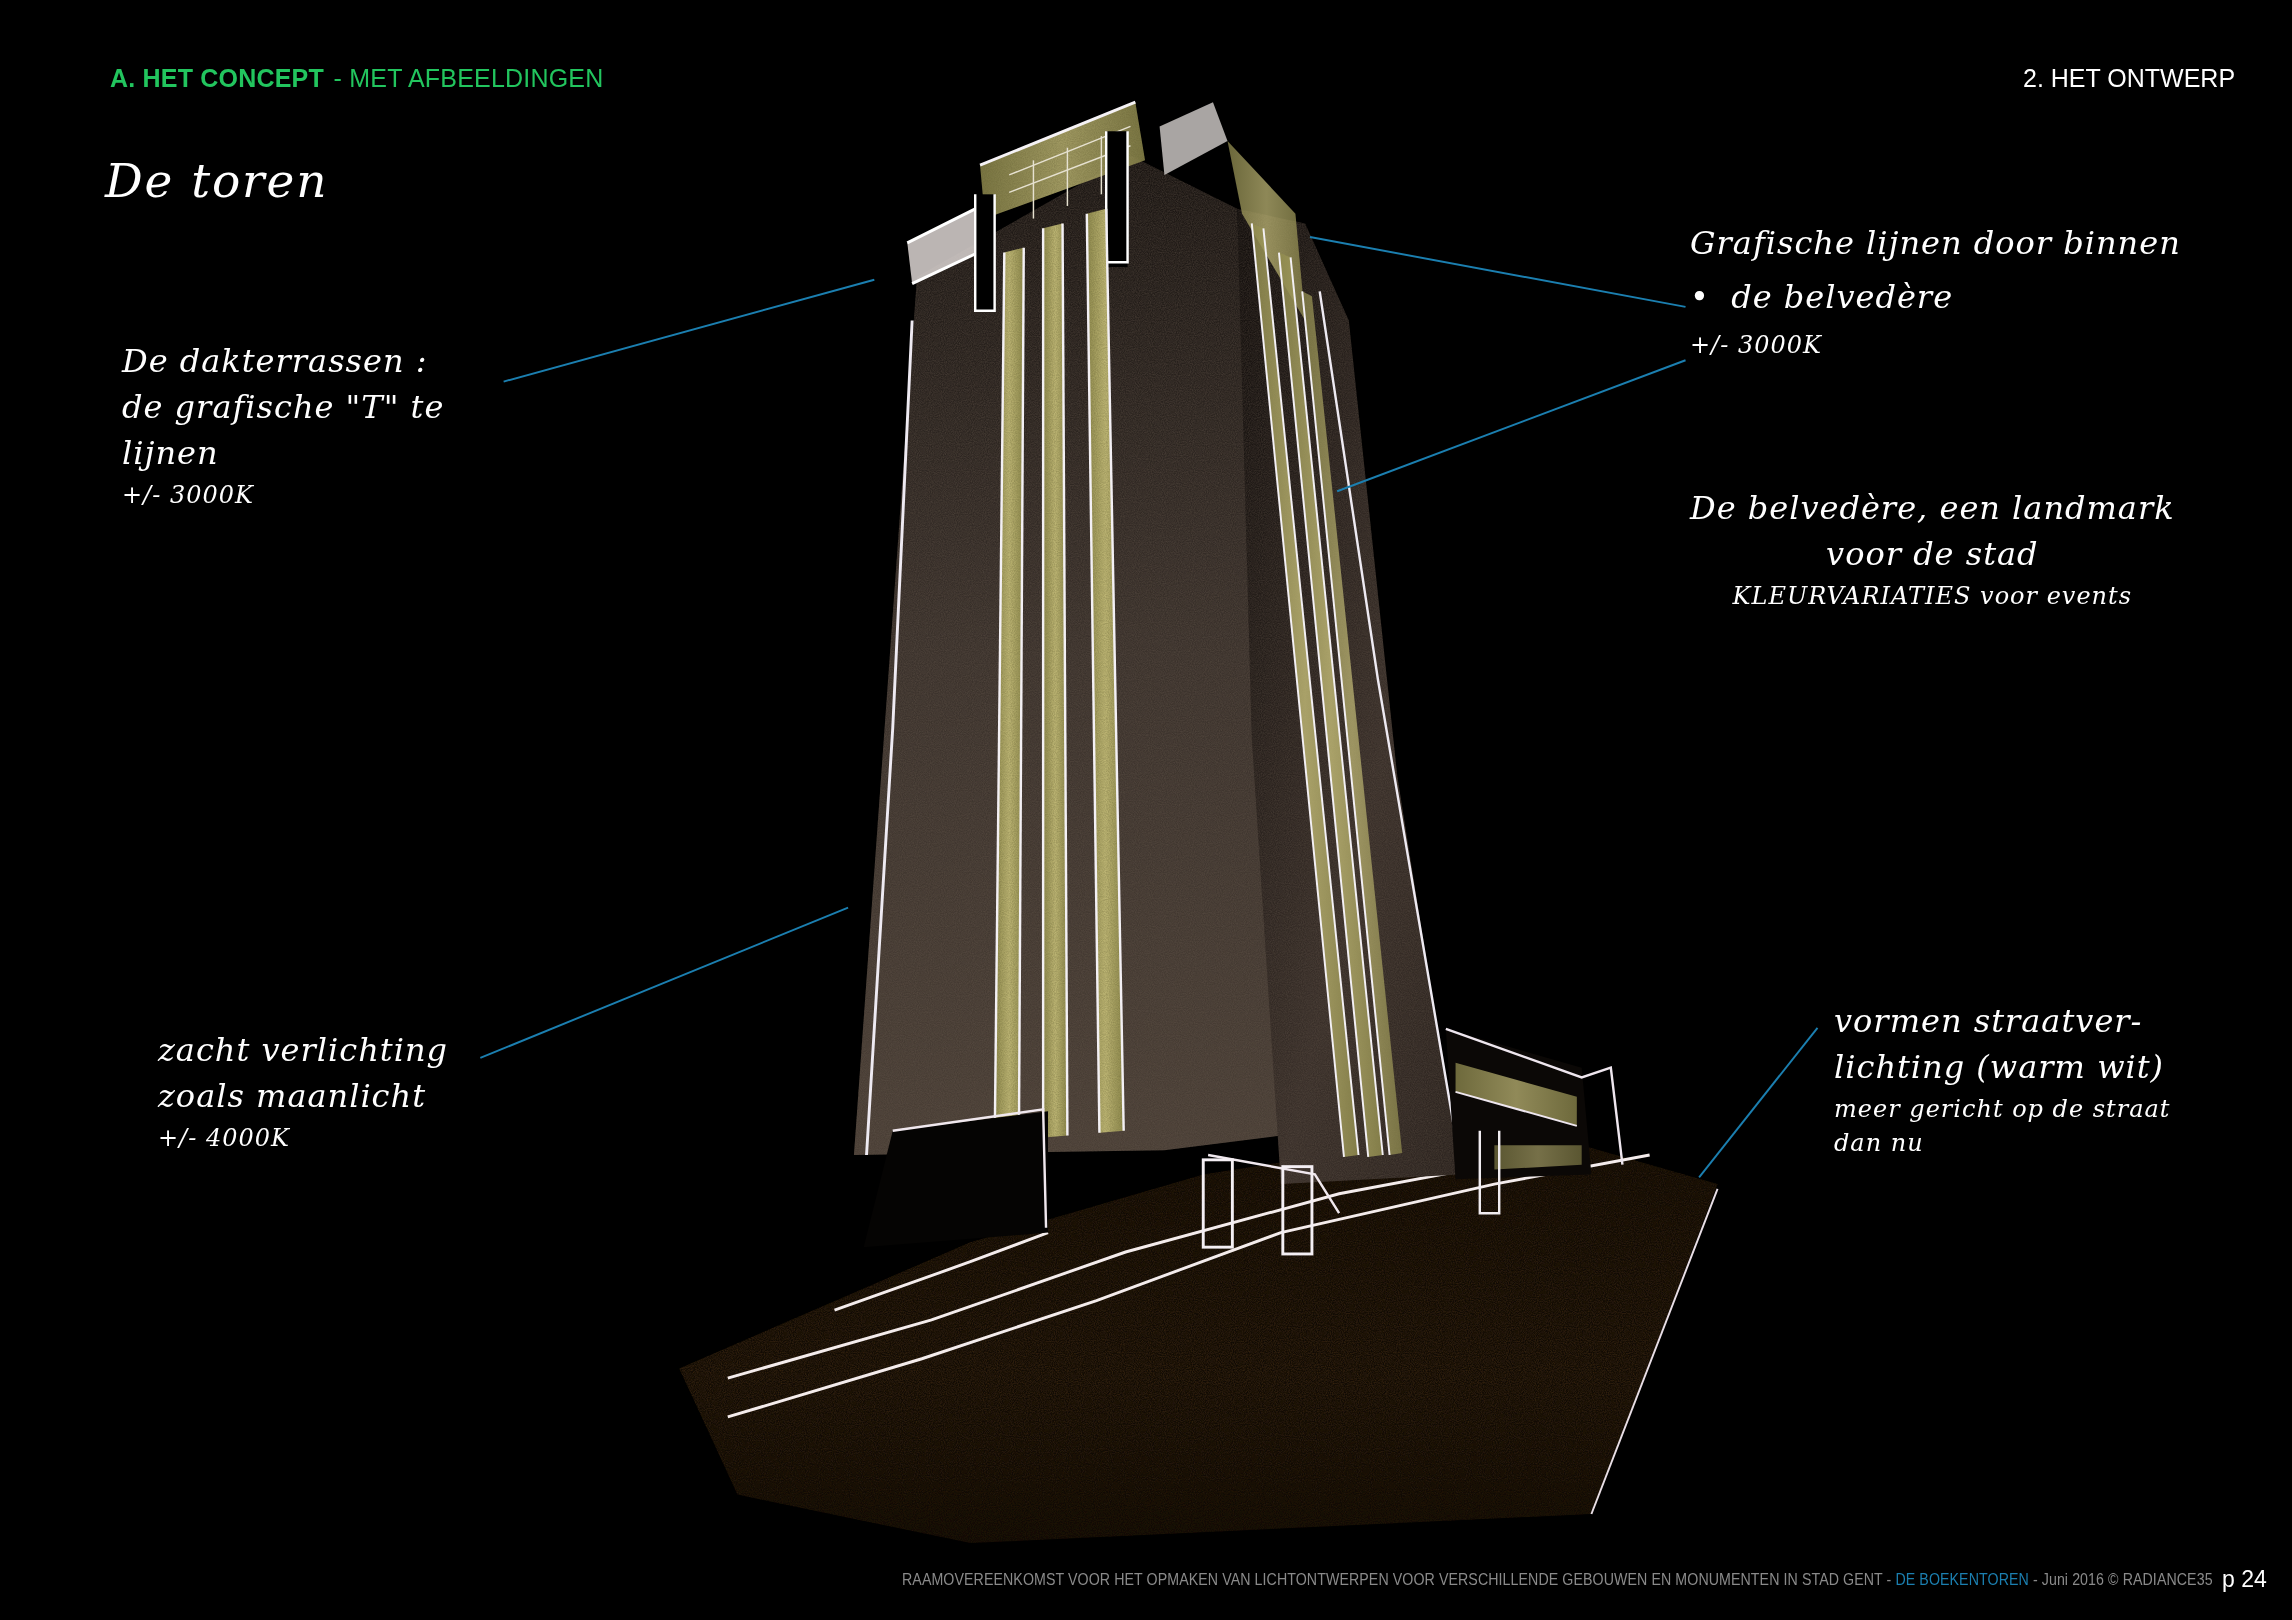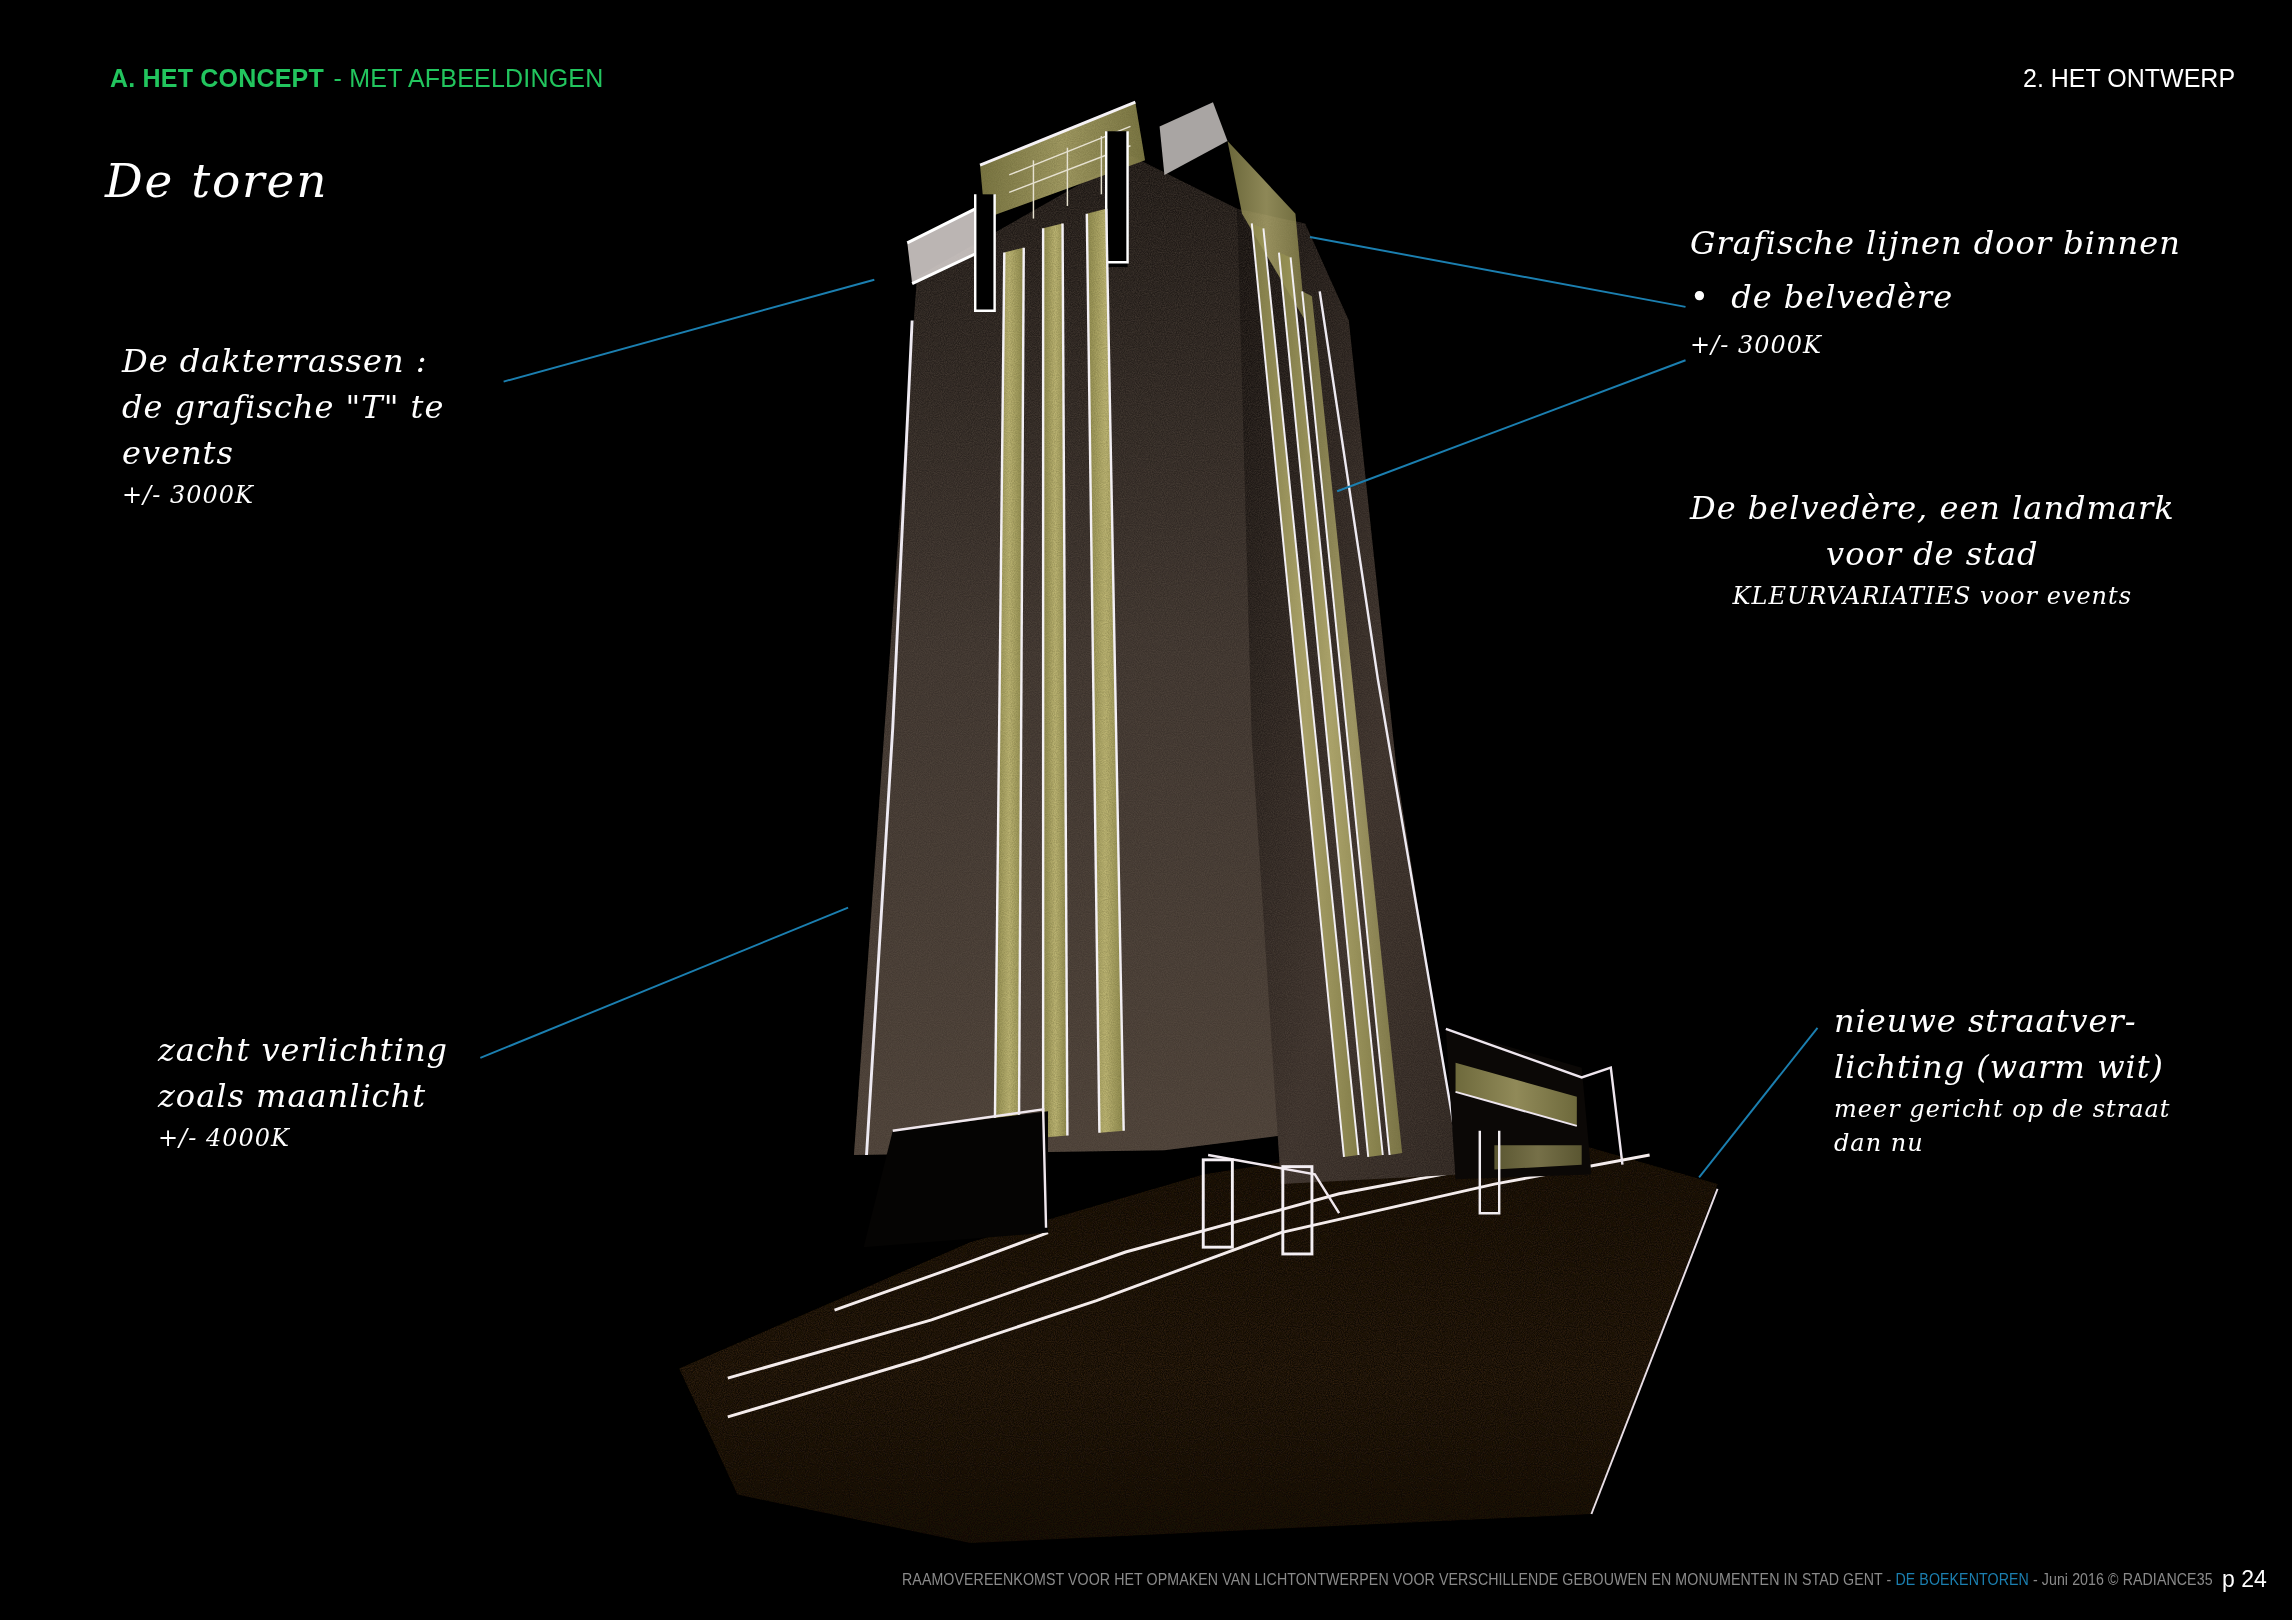"events" div { text: events -> lijnen }
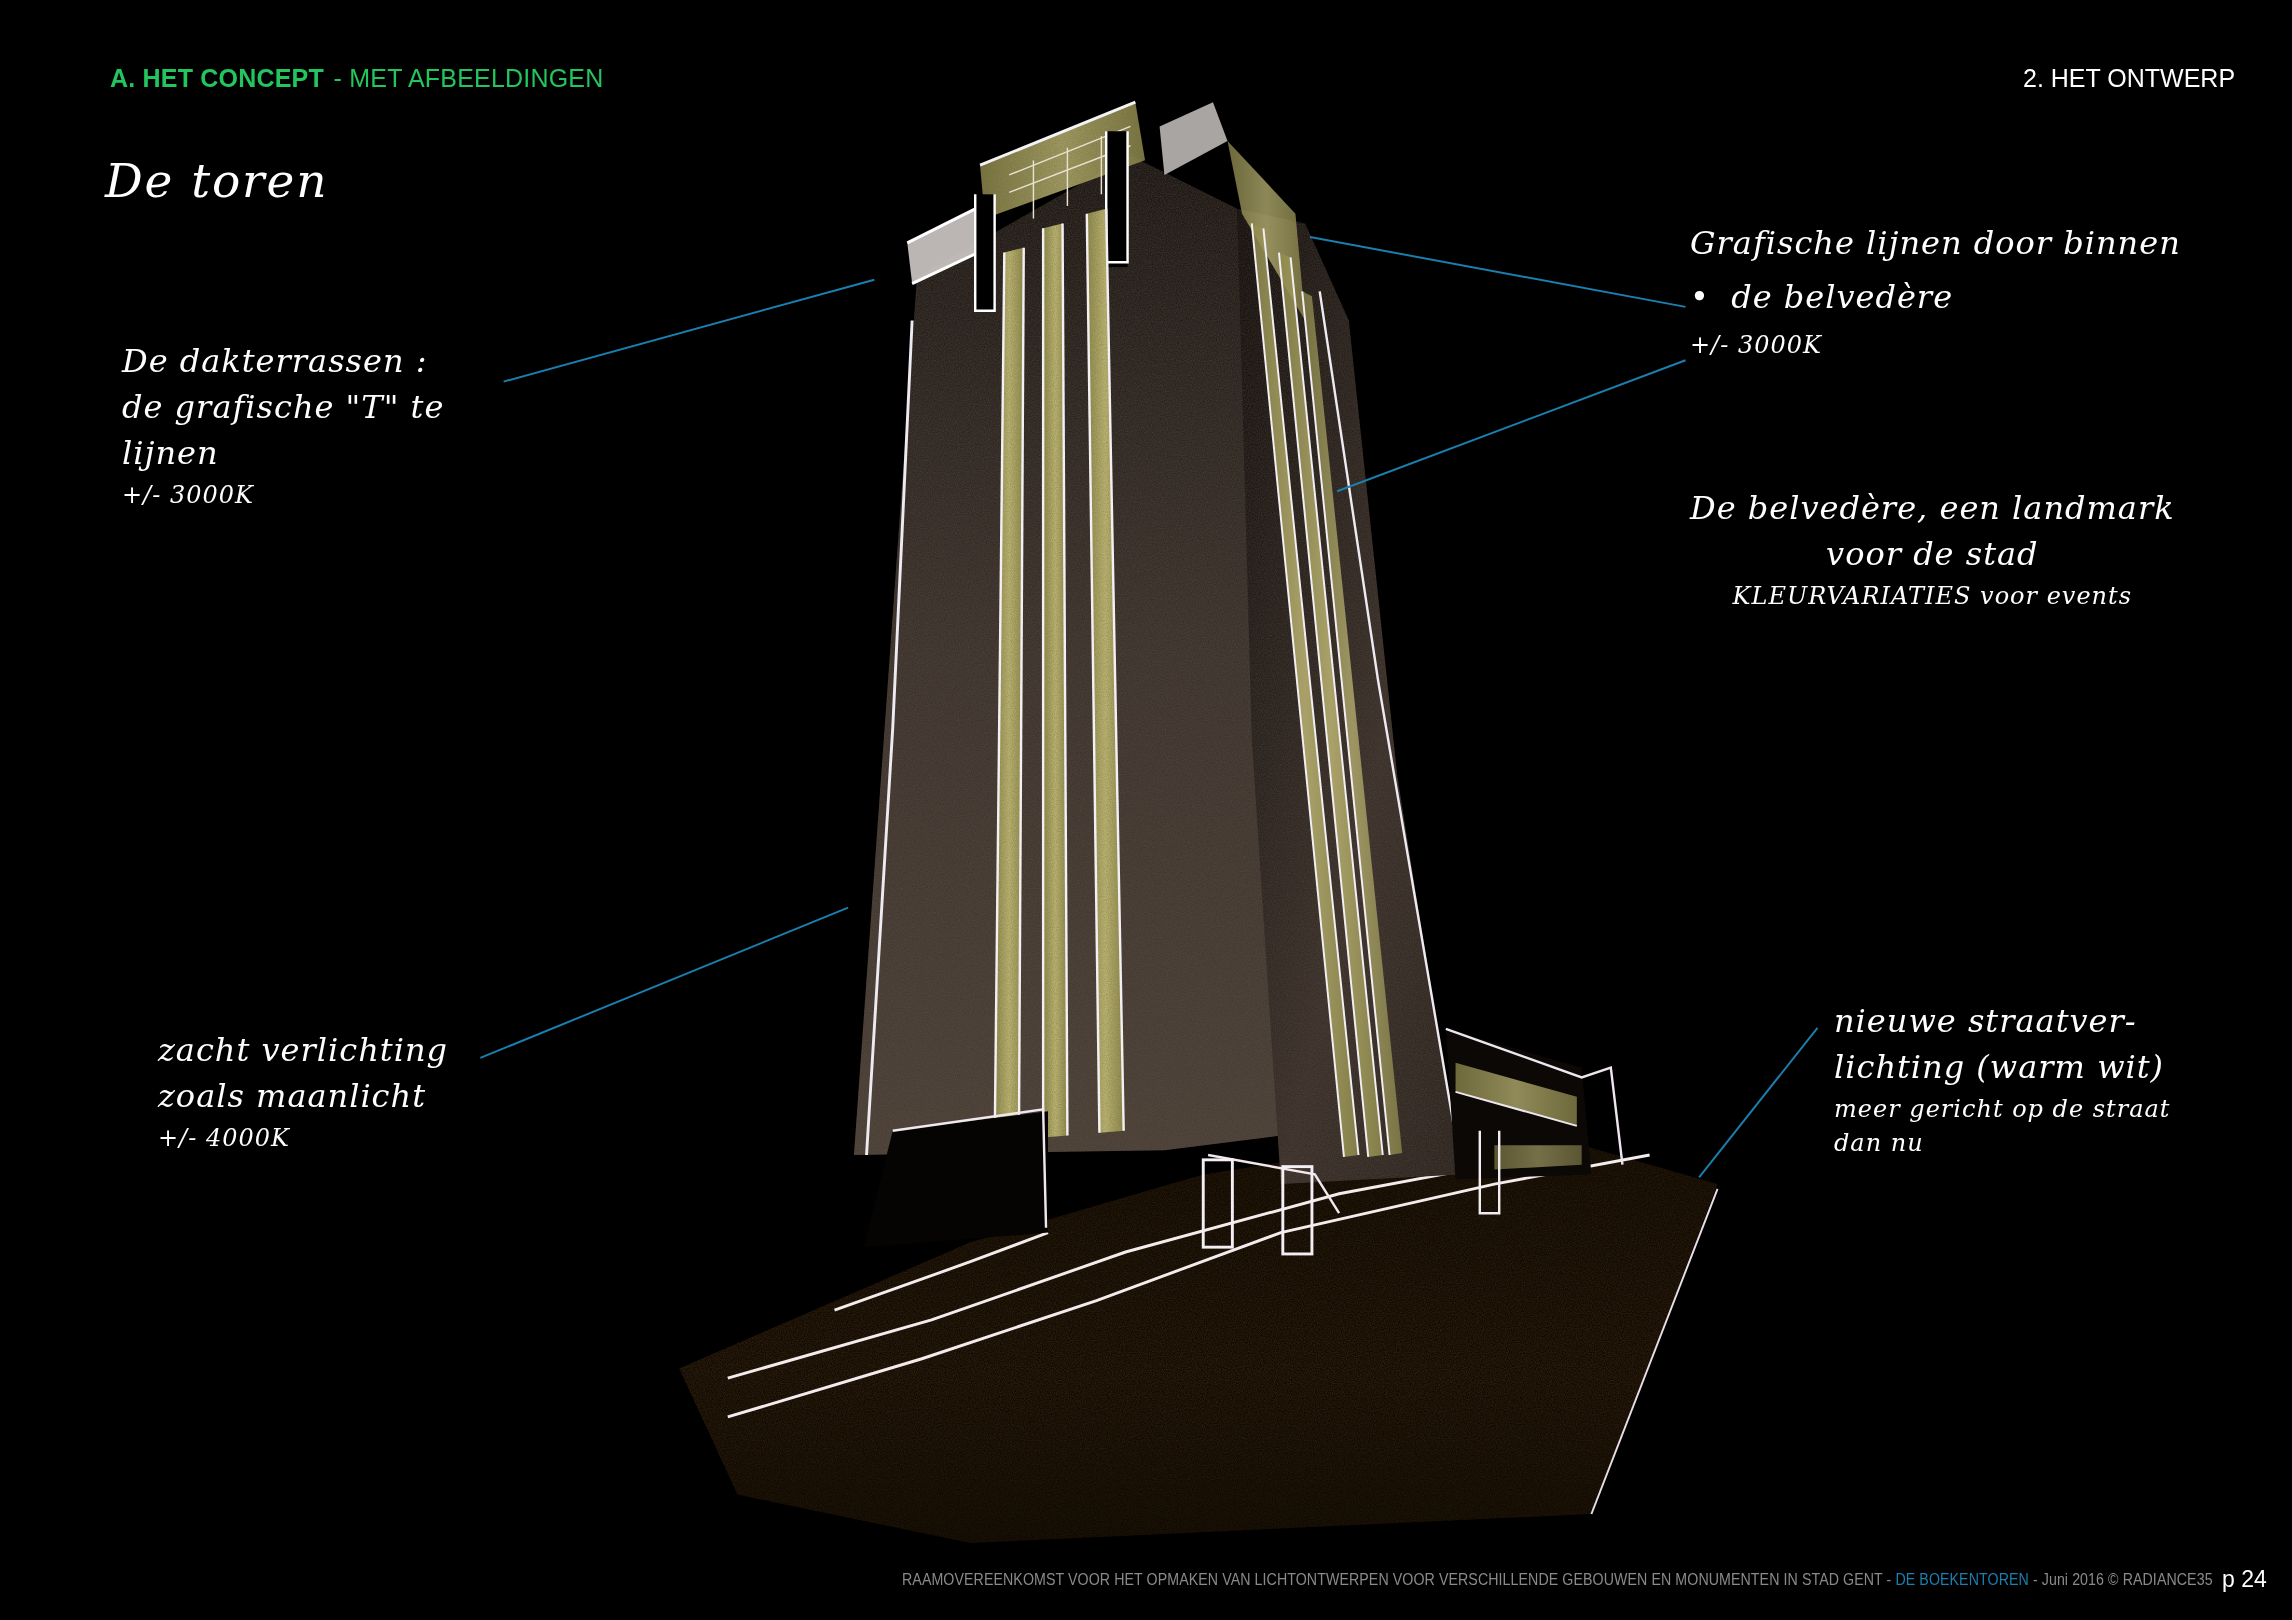"nieuwe straatver-" div { text: nieuwe -> vormen }
